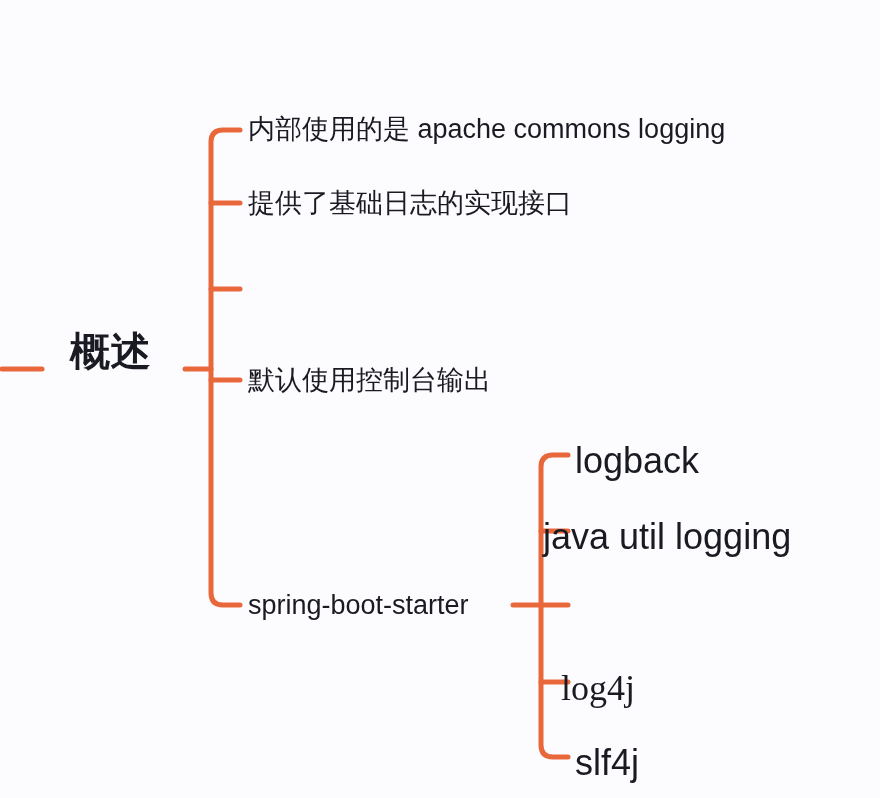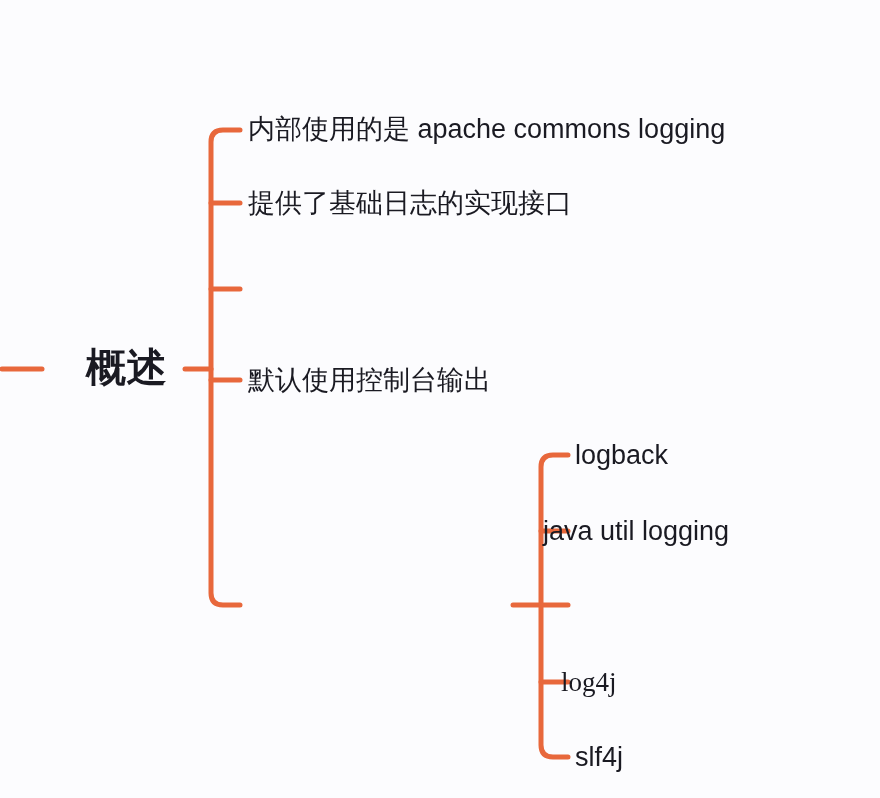"概述" div.node { margin-left: 16px -> none; top: 344px -> 328px }
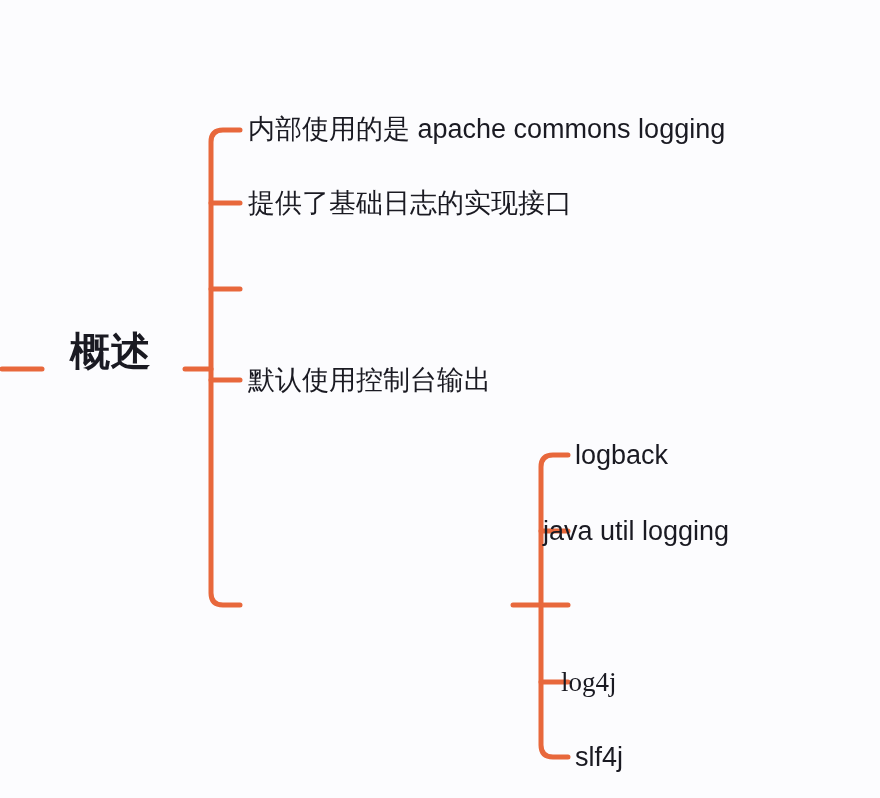"logback" .leaf-node { font-size: 27px -> 36px }
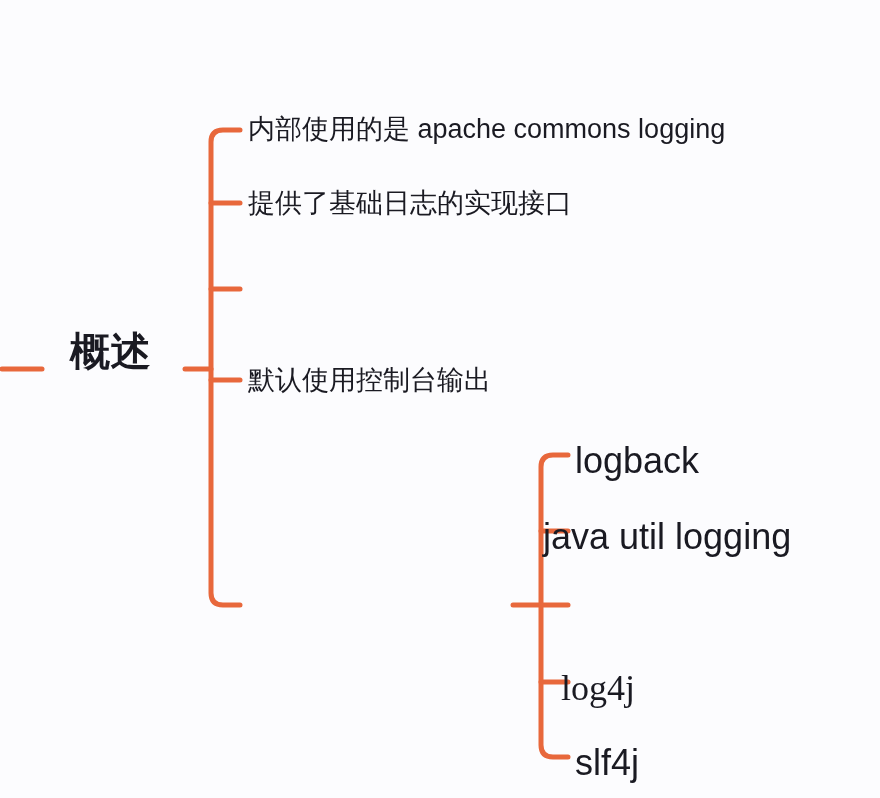"spring-boot-starter" div.node { html: none -> <div>spring-boot-starter</div> }
